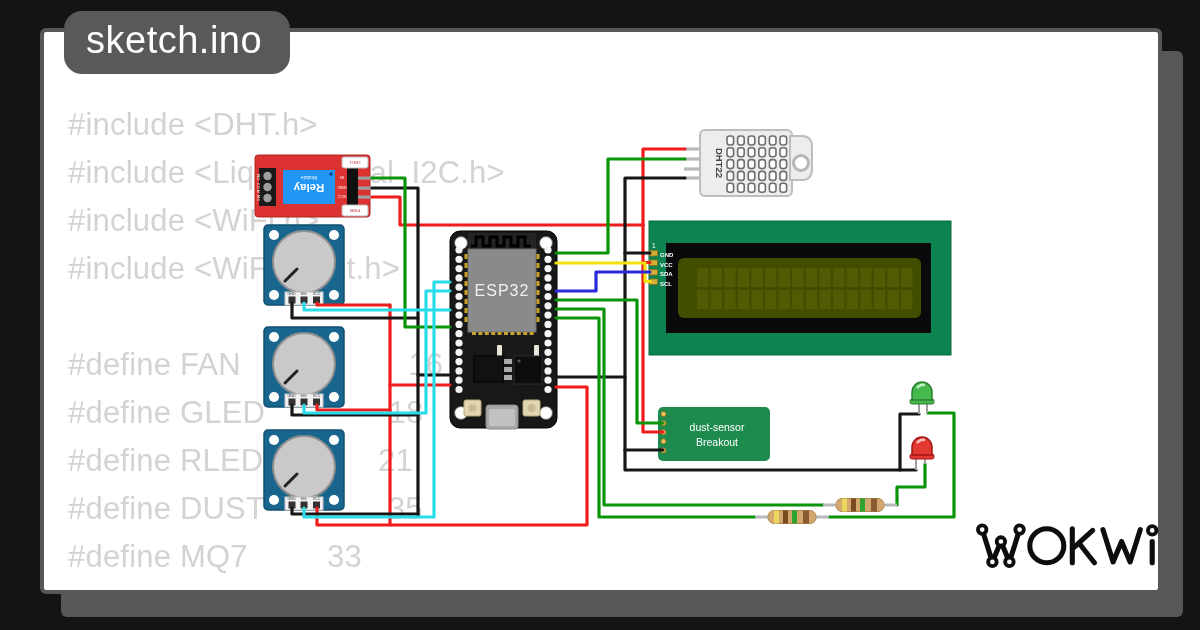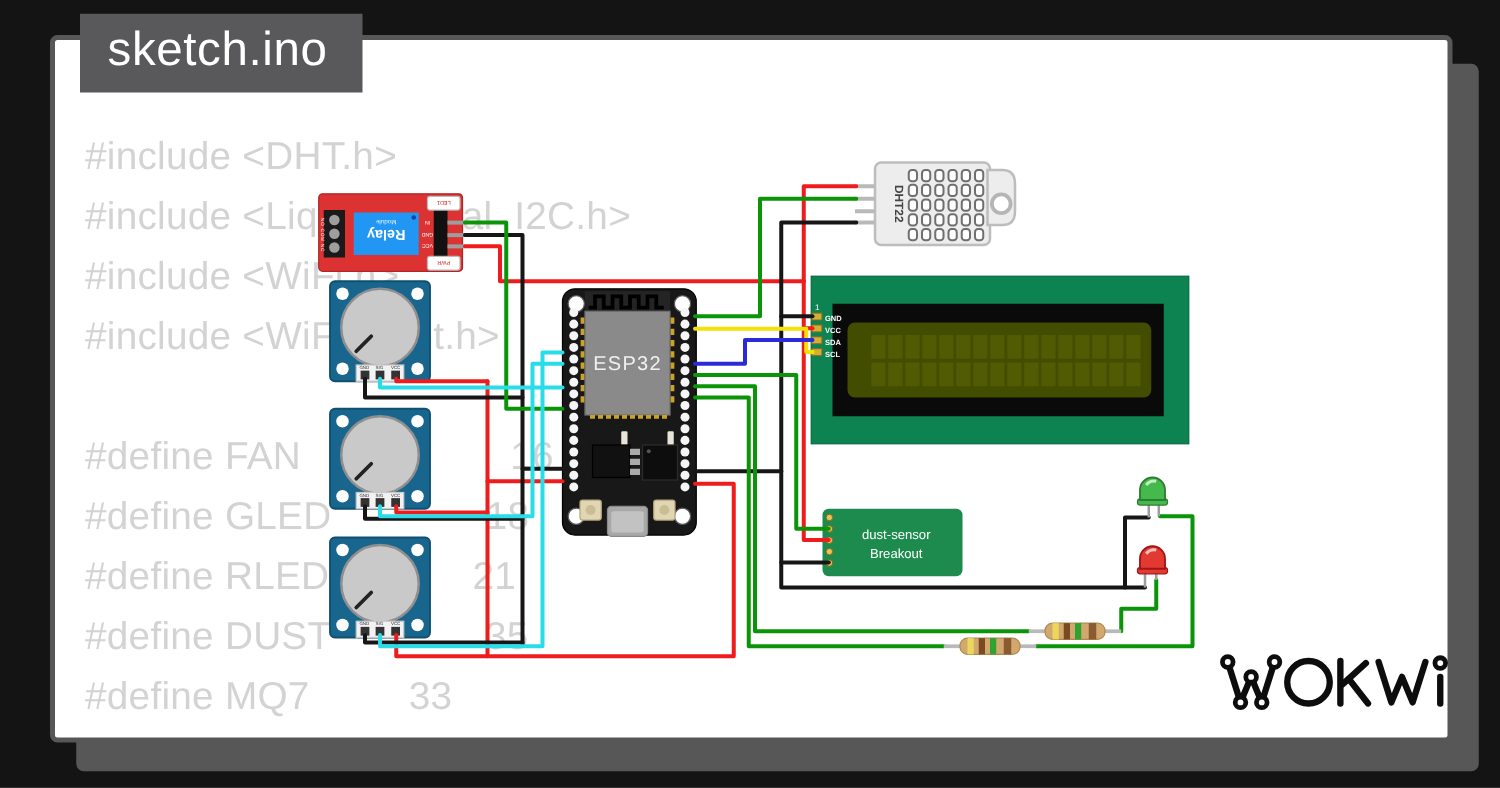"sketch.ino" .title-box { border-radius: none -> 18px }
